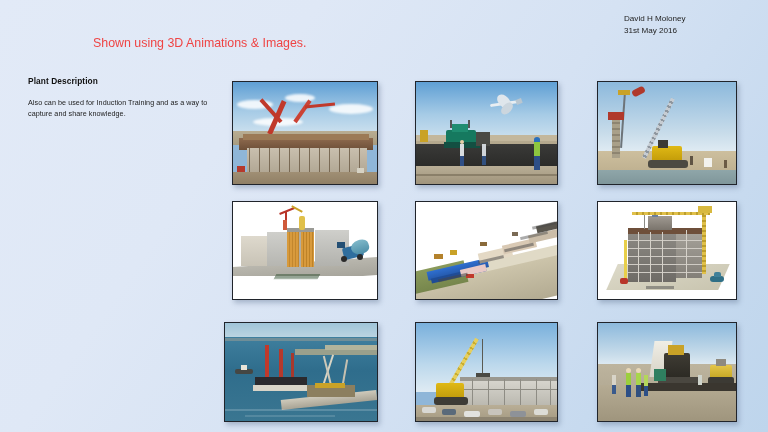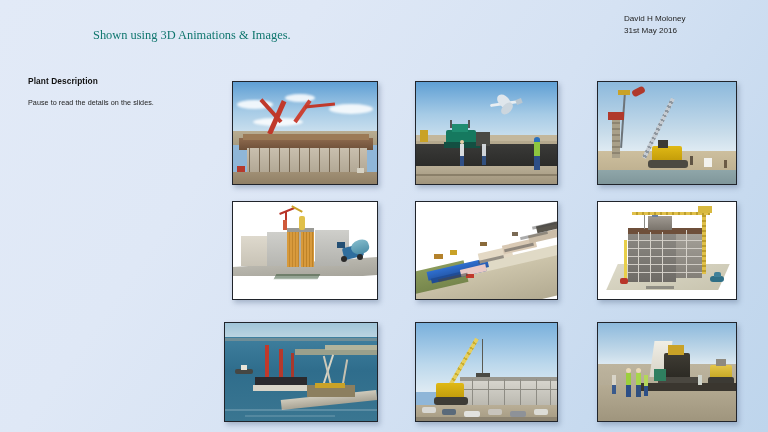"Shown using 3D Animations &" .subtitle { color: #0f766e -> #ef4444; font-family: Liberation Serif, serif -> none; top: 28px -> 36px }
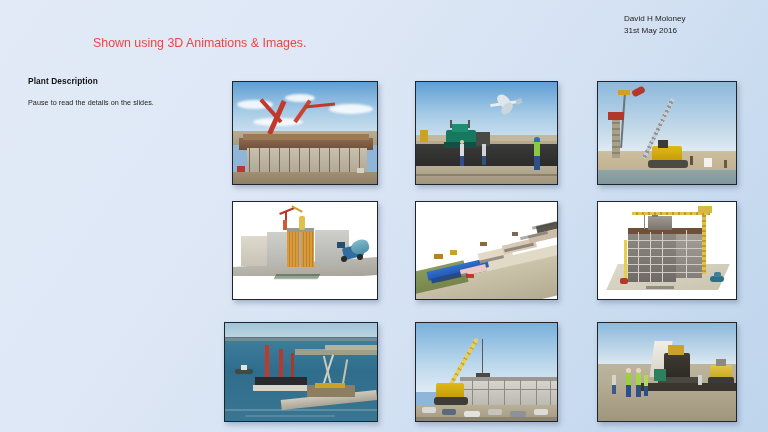"Also can be used for" p { html: none -> <p>Also can be used for Induction Training and as a way to capture and share knowledge.</p> }
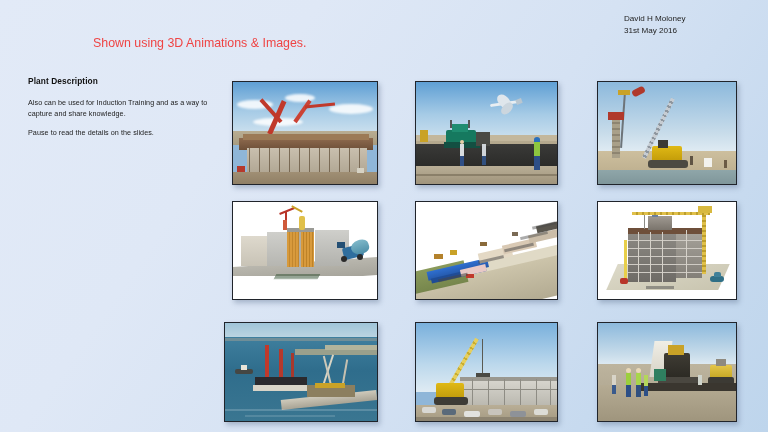"Pause to read the details" p { html: <p> Pause to read the details on the slides.</p> -> none }
